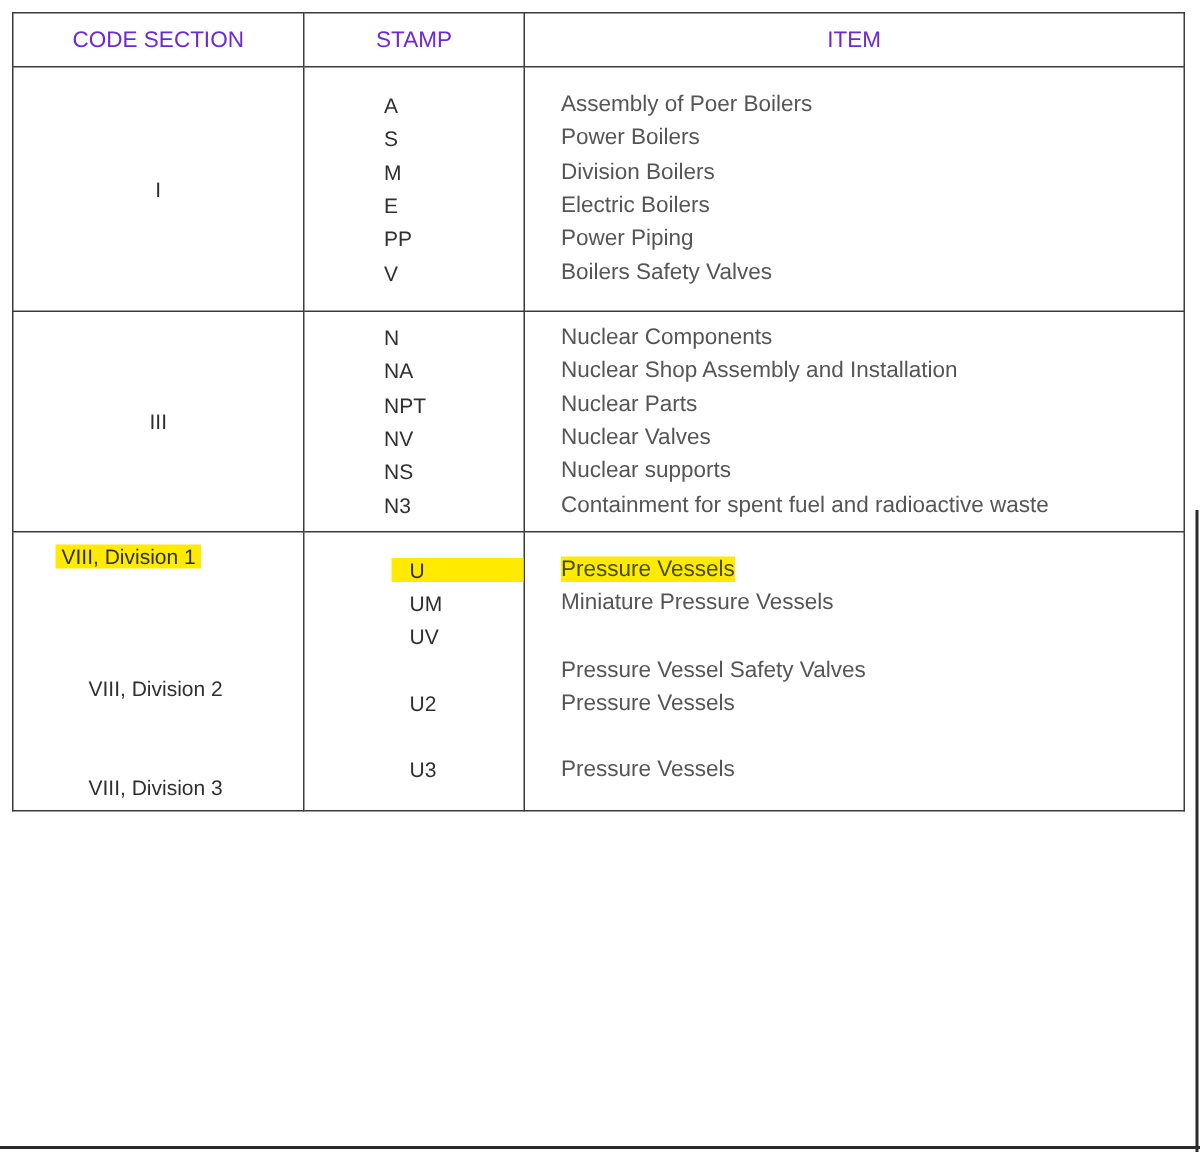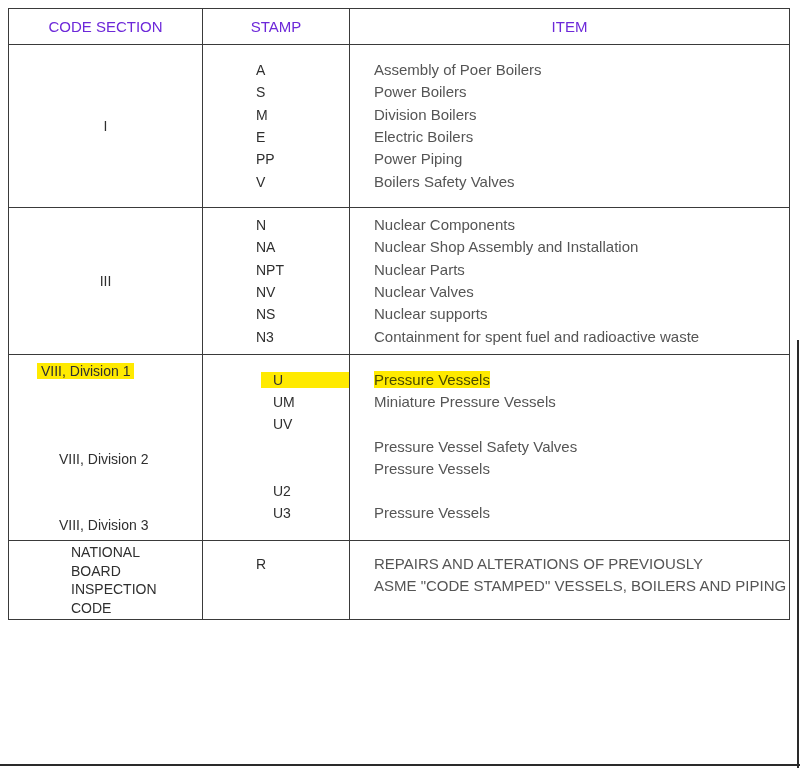"U2" div.line { margin-top: 22px -> none }
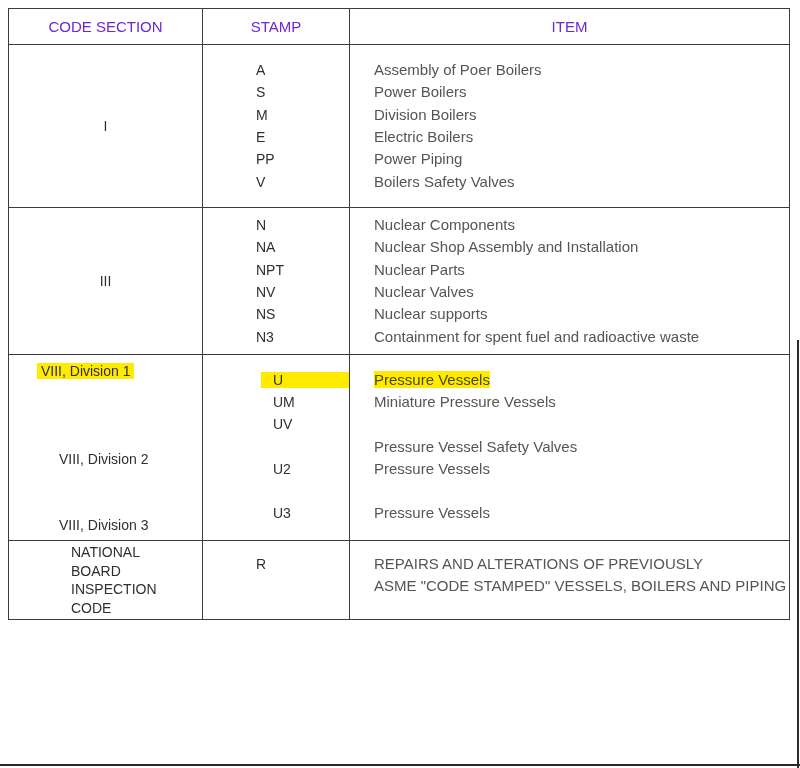"NATIONAL" tr { html: <tr> <td> <div>NATIONAL</div> <div>BOARD</div> <div>INSPECTION</div> <div>CODE</div> </td> <td><div> <div>R</div> </div></td> <td> <div>REPAIRS AND ALTERATIONS OF PREVIOUSLY</div> <div>ASME "CODE STAMPED" VESSELS, BOILERS AND PIPING</div> </td> </tr> -> none }
